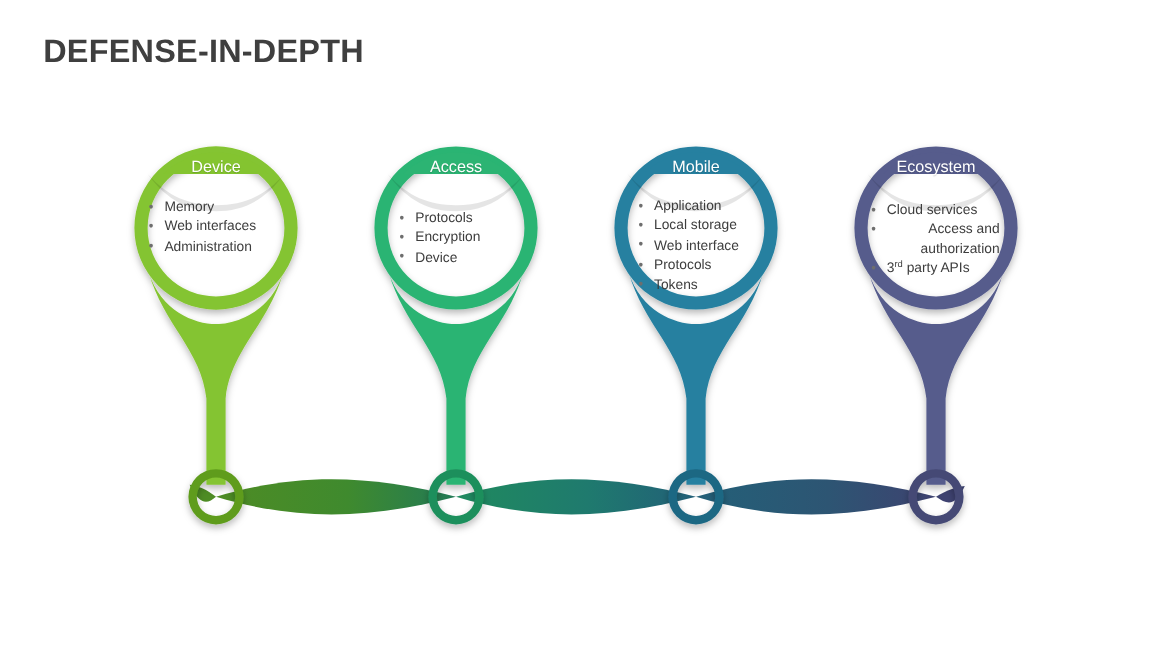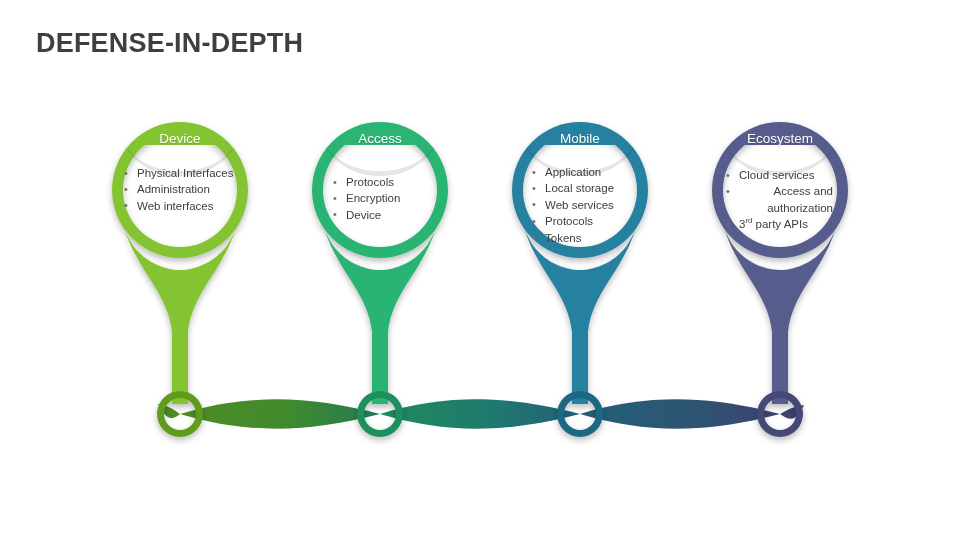"Memory" div.li { html: none -> <div>Memory</div> }
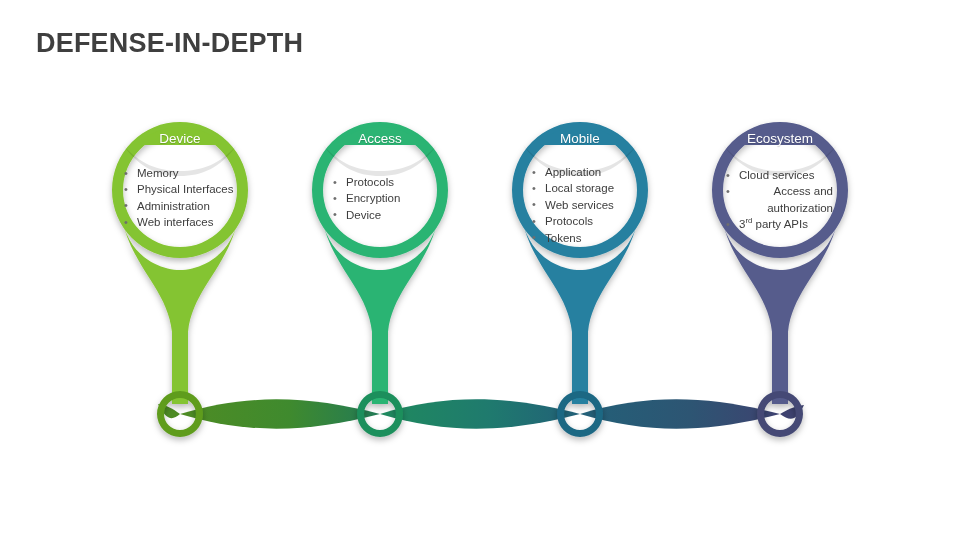"Physical Interfaces" div.li { html: <div>Physical Interfaces</div> -> none }
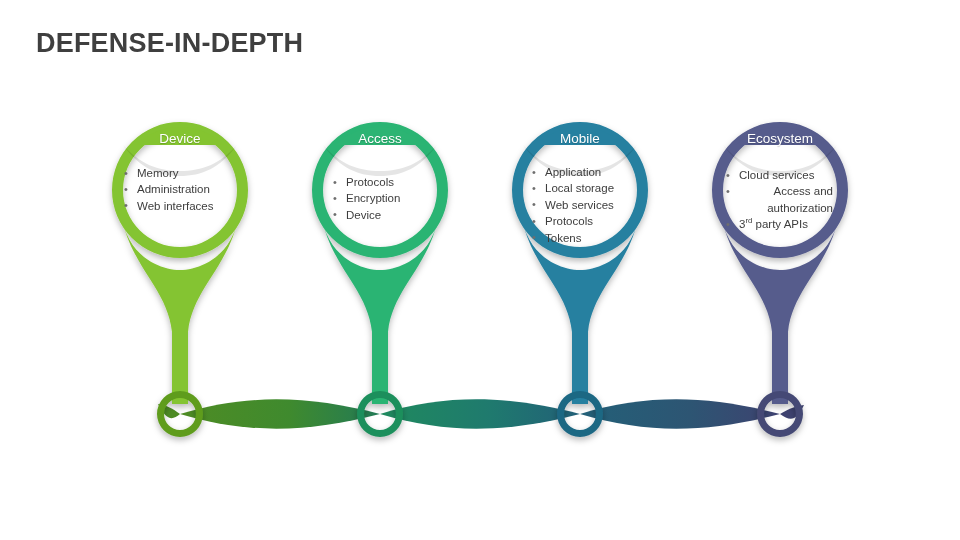"Administration" div.li { order: before "Web interfaces" -> after "Web interfaces" }
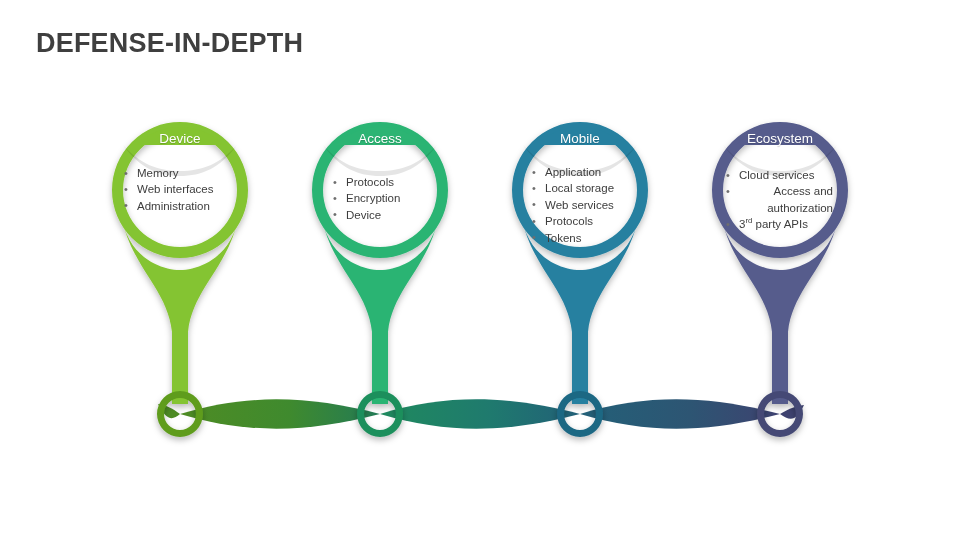"Web services" div.li { text: services -> interface }
